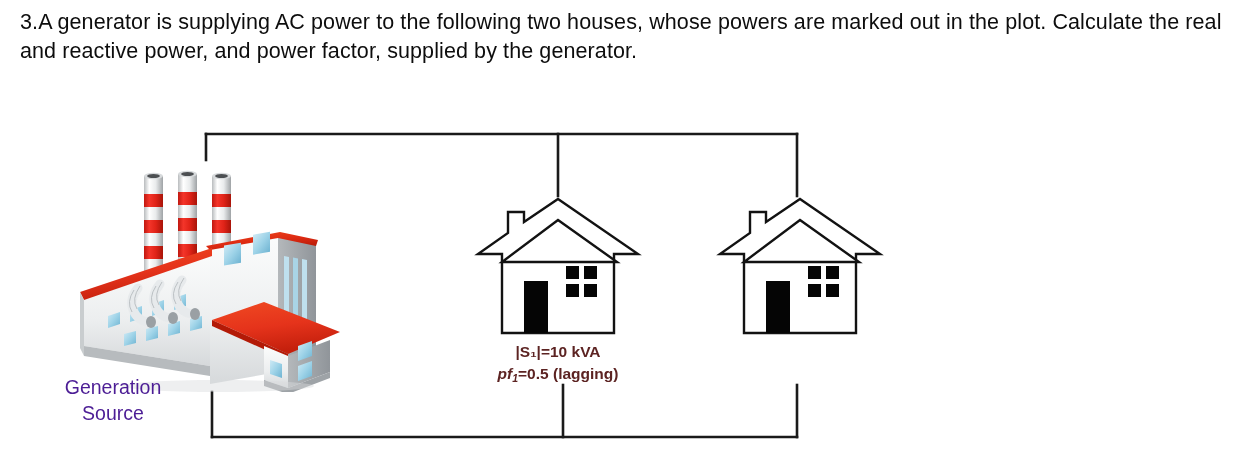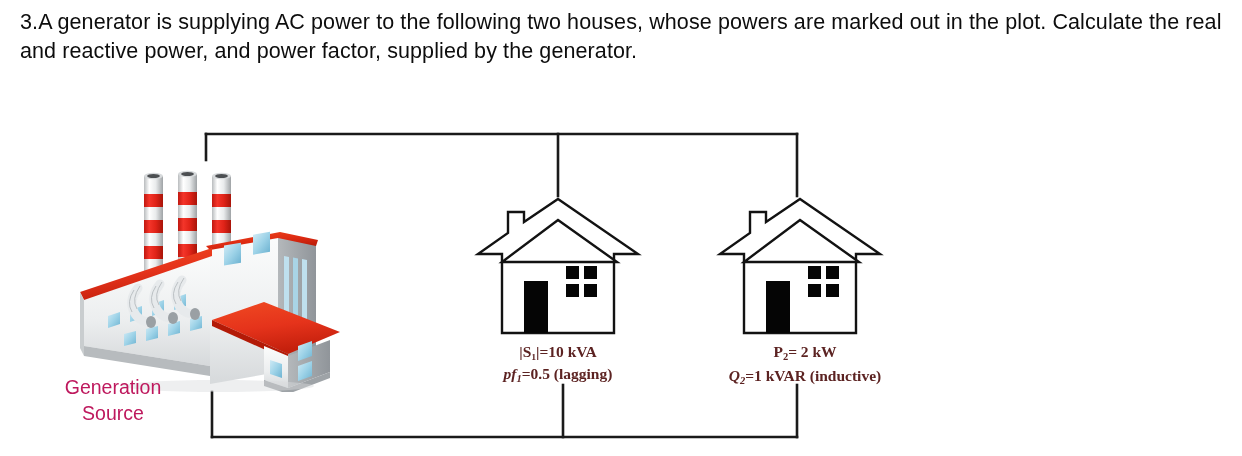"|S₁|=10 kVA" .house-label { font-family: Liberation Serif, serif -> Liberation Sans, sans-serif }
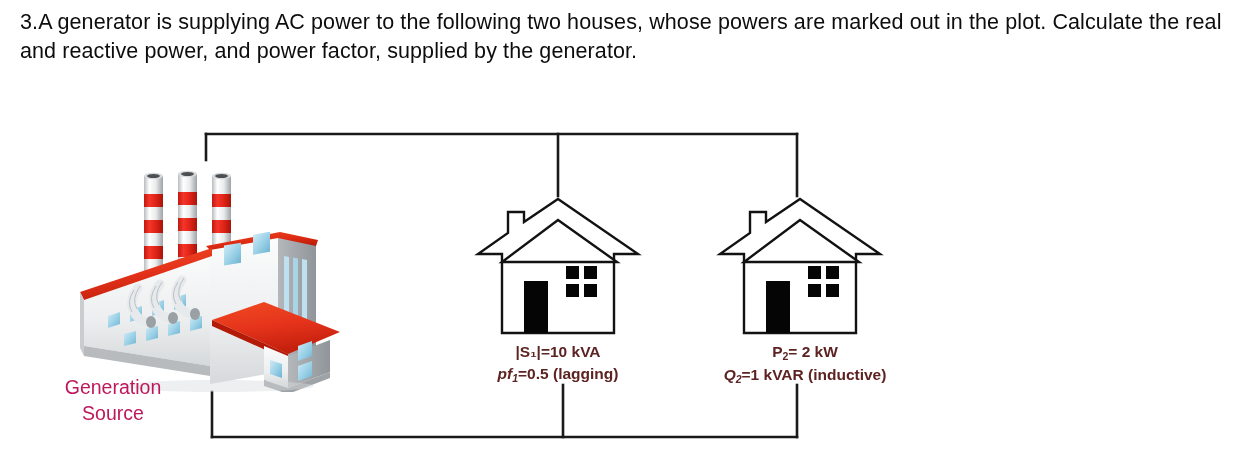"P2= 2 kW" div.house-label { html: <div> <span><span>P</span><sub>2</sub><span>= 2 kW</span></span> <span><i>Q</i><i><sub>2</sub></i><span>=1 kVAR (inductive)</span></span> </div> -> none }
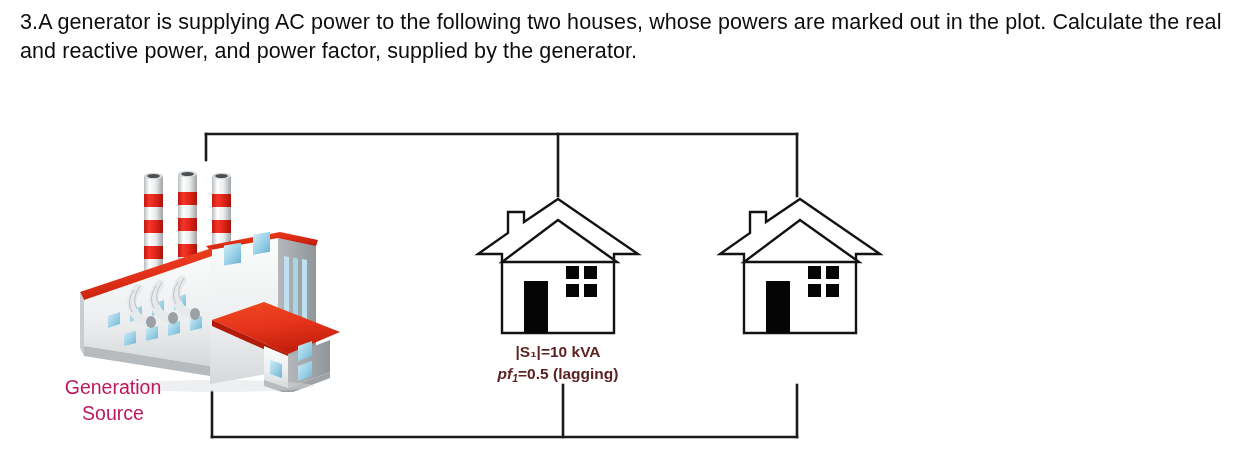"Generation" #generation-source-label { color: #be185d -> #4c1d95 }
